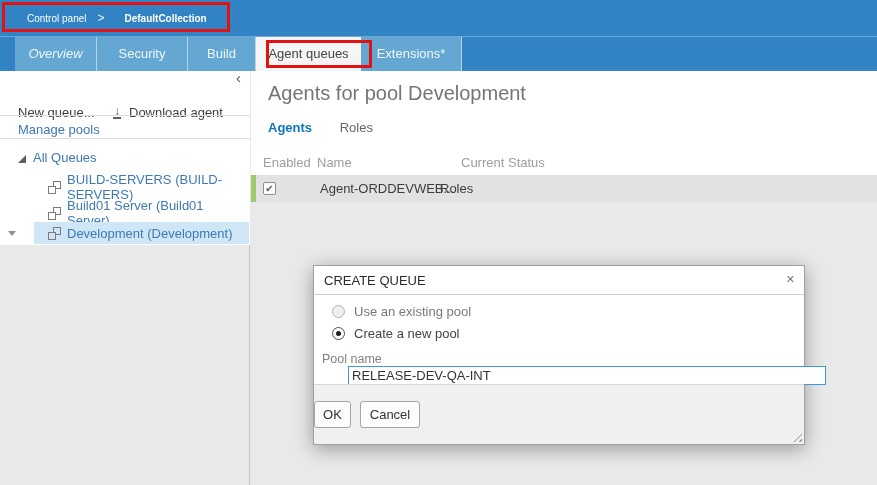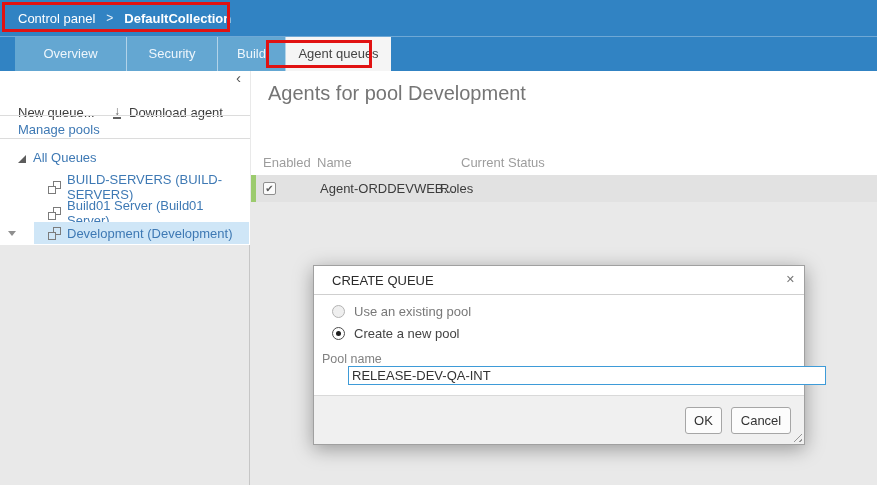"Control panel" .crumb { font-size: 13px -> 10px; margin-left: none -> 9px }
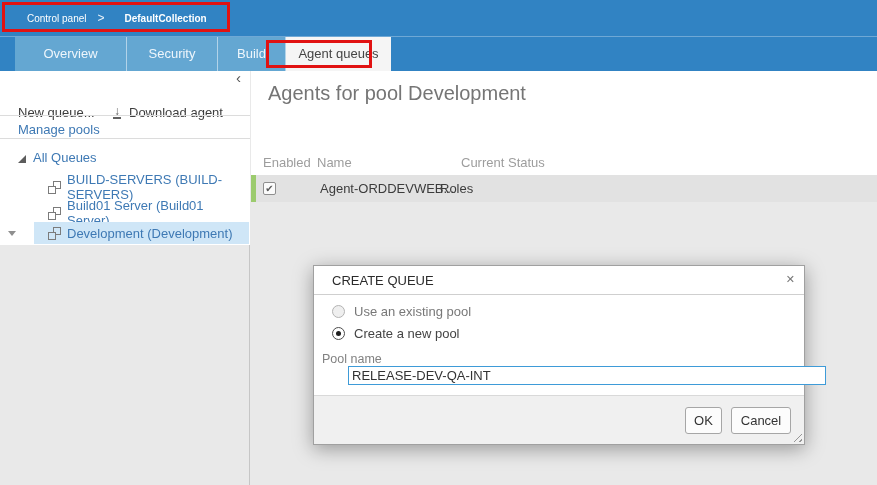"Overview" .tab.w-overview { font-style: none -> italic; width: 112px -> 82px }
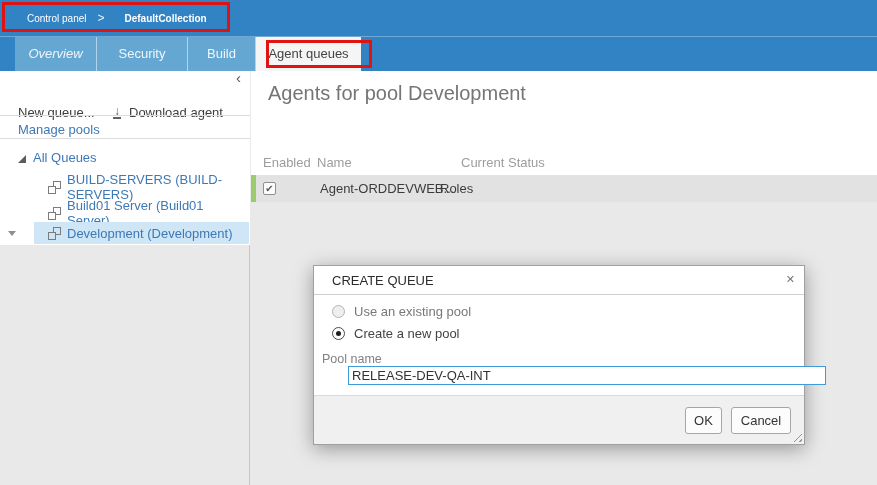"Extensions*" div.tab { html: none -> <div>Extensions*</div> }
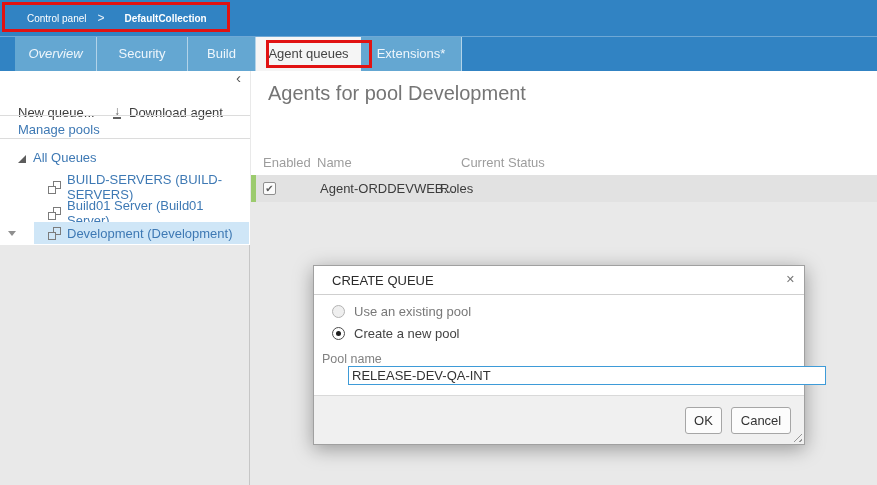"Agents Roles" div.pivots { html: none -> <div> <span>Agents</span> <span>Roles</span> </div> }
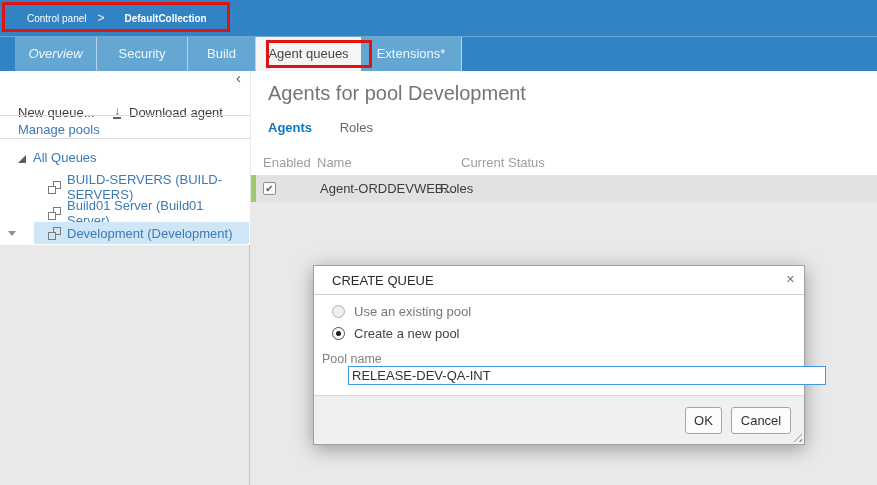"CREATE QUEUE" .dlg-title { padding-left: 18px -> 10px }
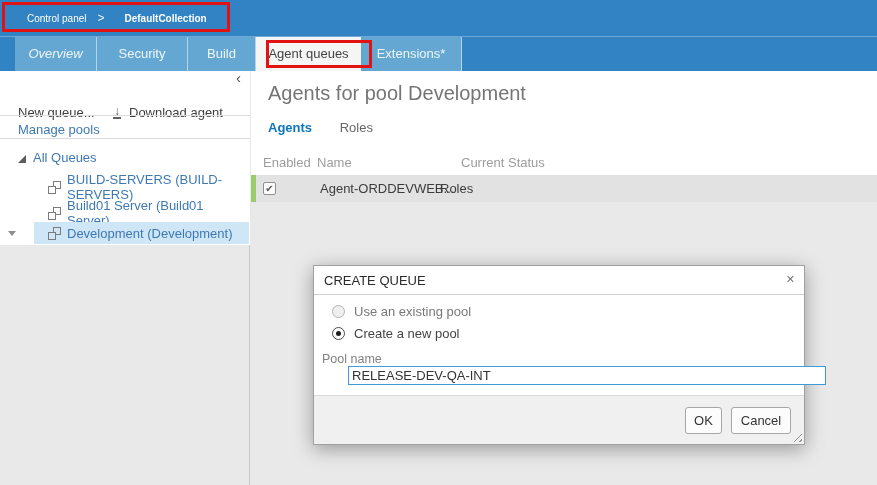"OK" .dlg-footer { height: 49px -> 60px; justify-content: flex-end -> flex-start }
